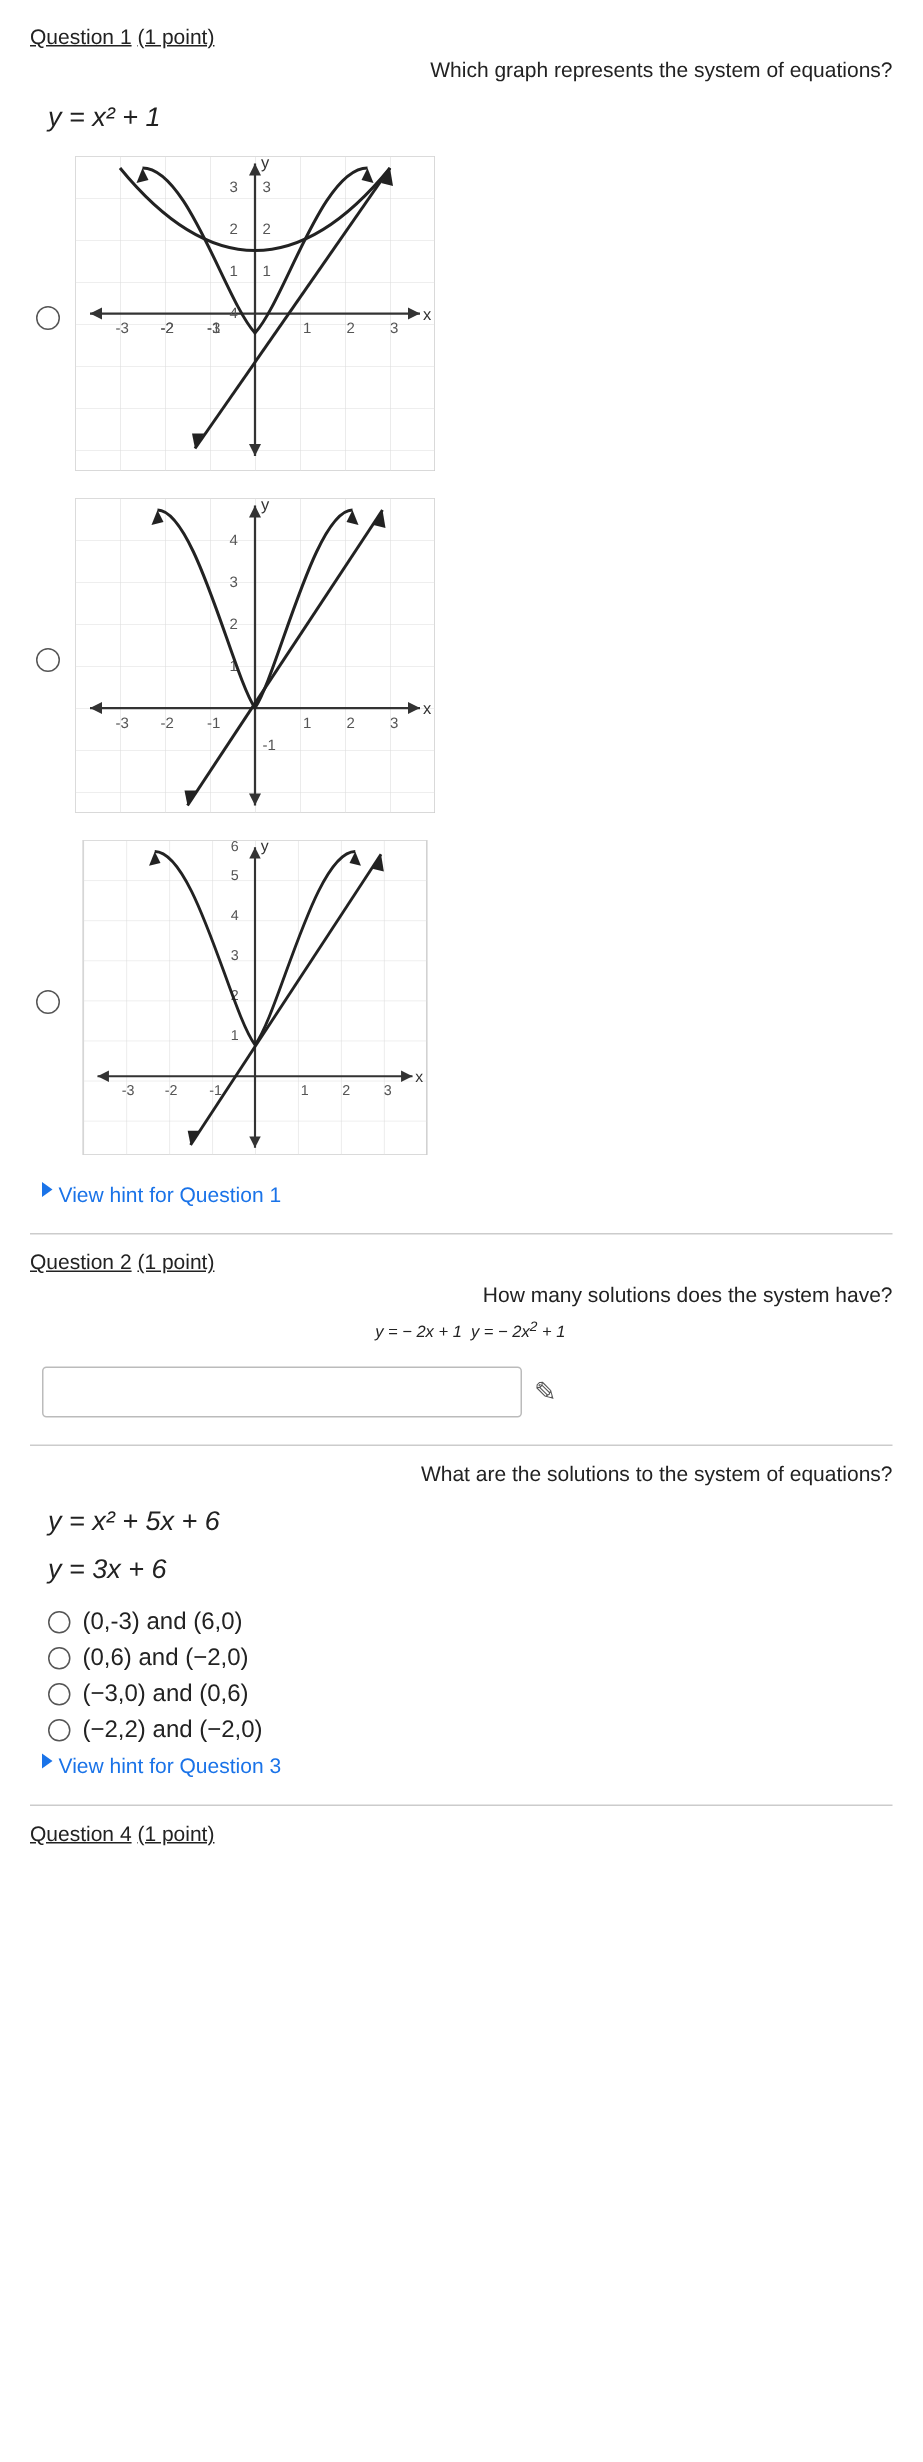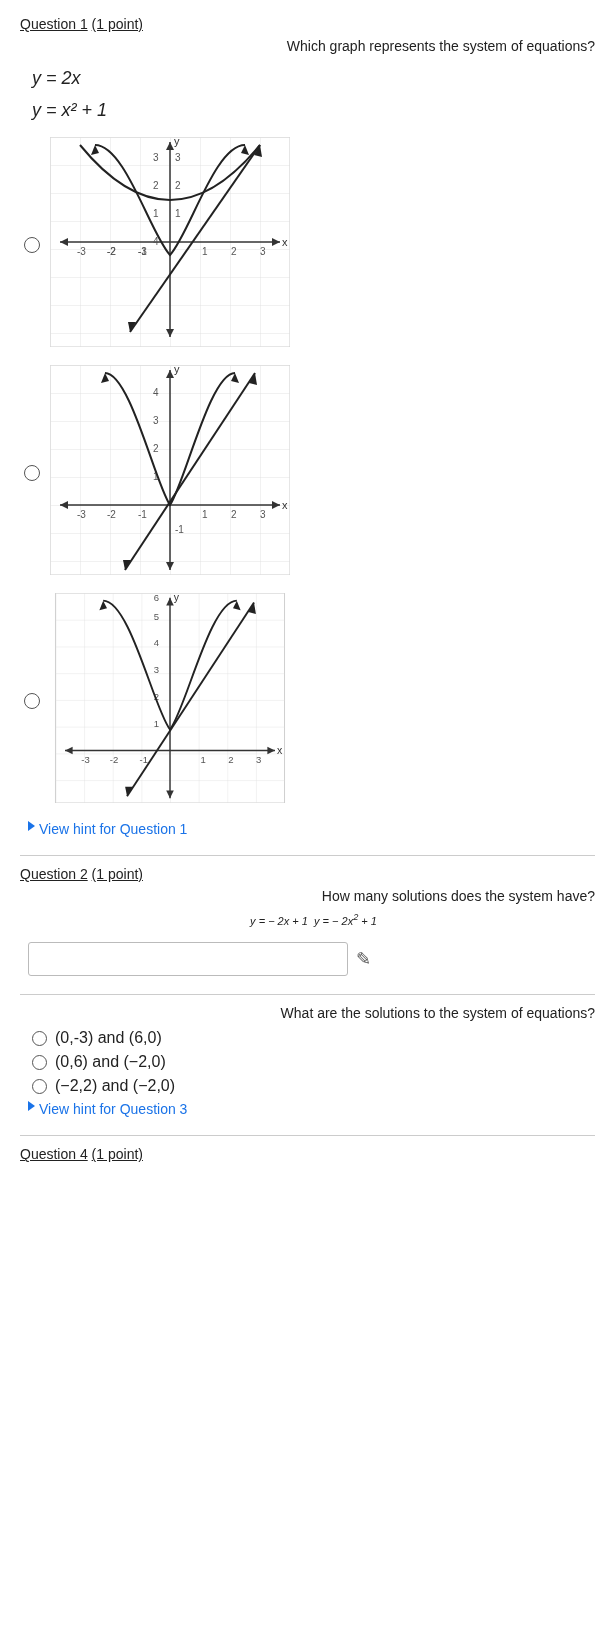"y = 2x" span.equation-line { html: <span>y = 2x</span> -> none }
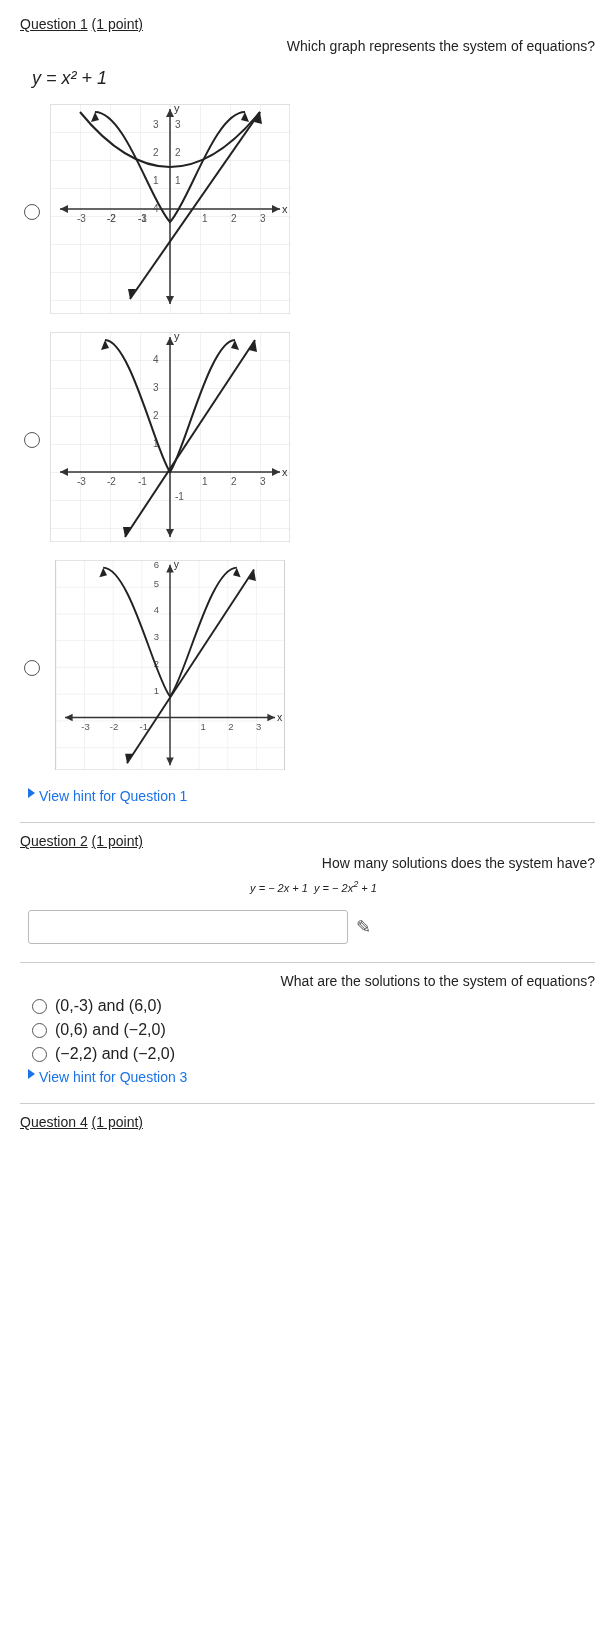"y = x² + 5x" div.equation-block { html: none -> <div> <span>y = x² + 5x + 6</span> <span>y = 3x + 6</span> </div> }
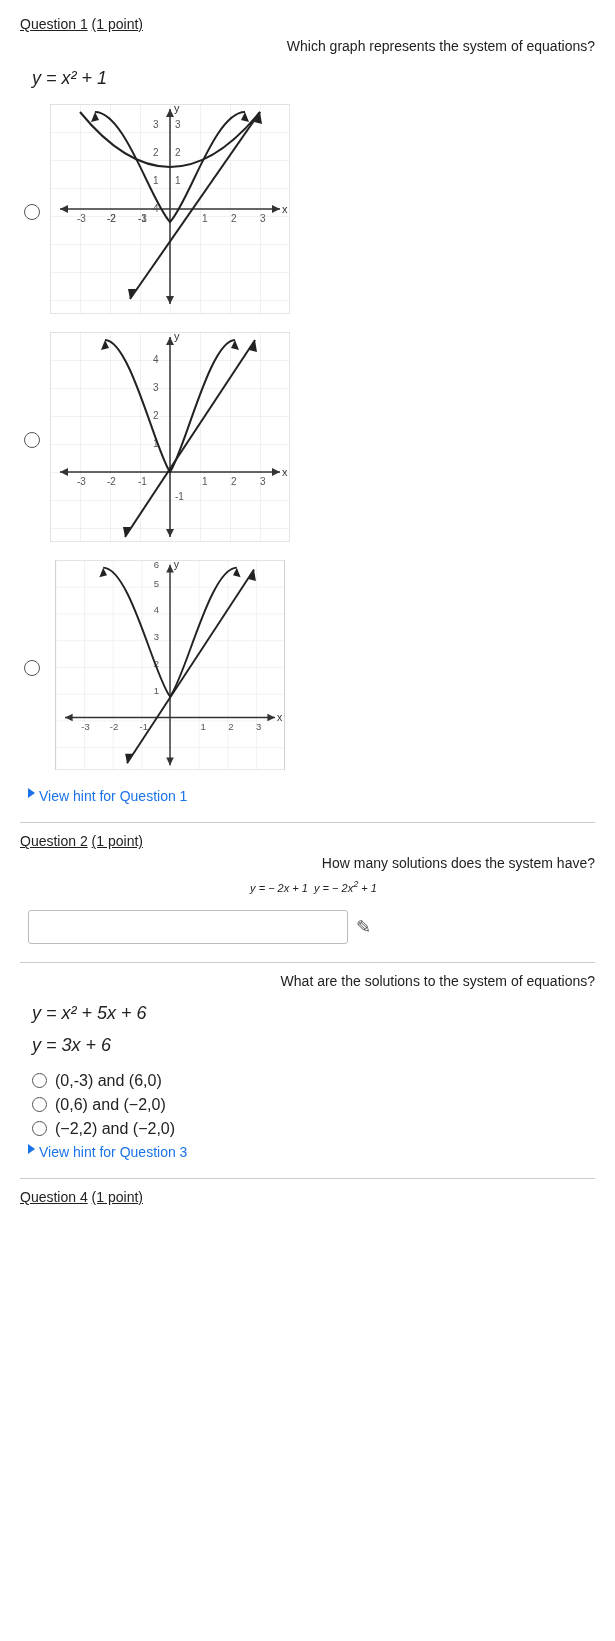"(−3,0) and (0,6)" div.option-item { html: none -> <div> <div></div> <span>(−3,0) and (0,6)</span> </div> }
